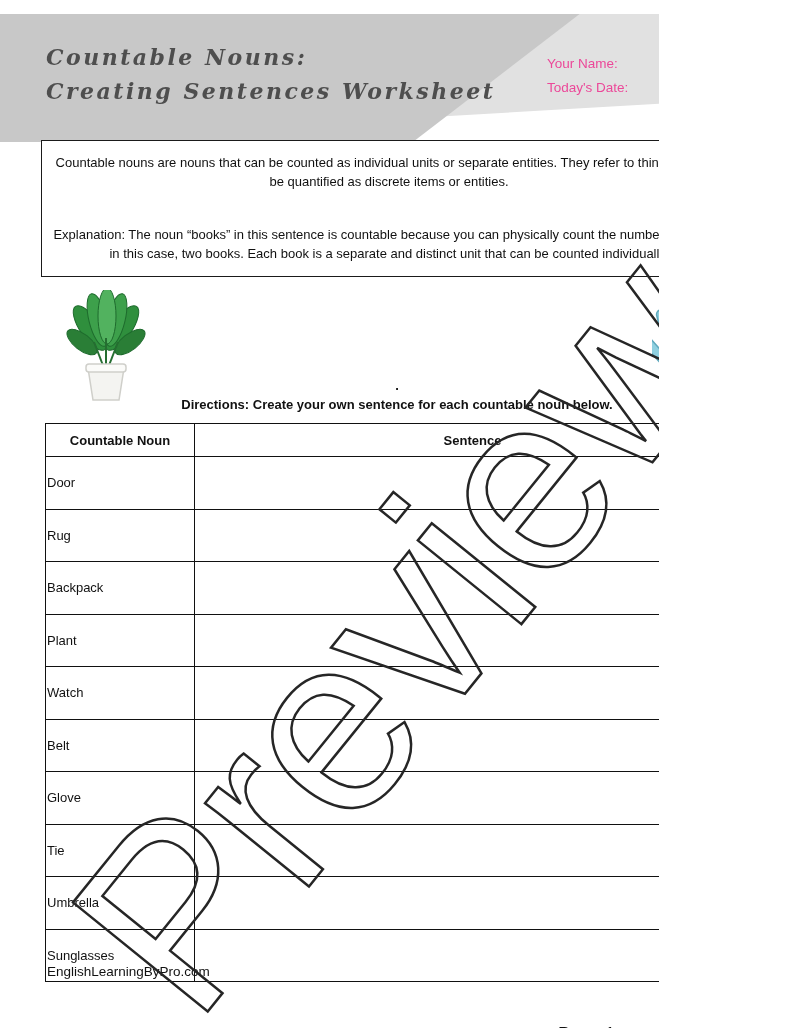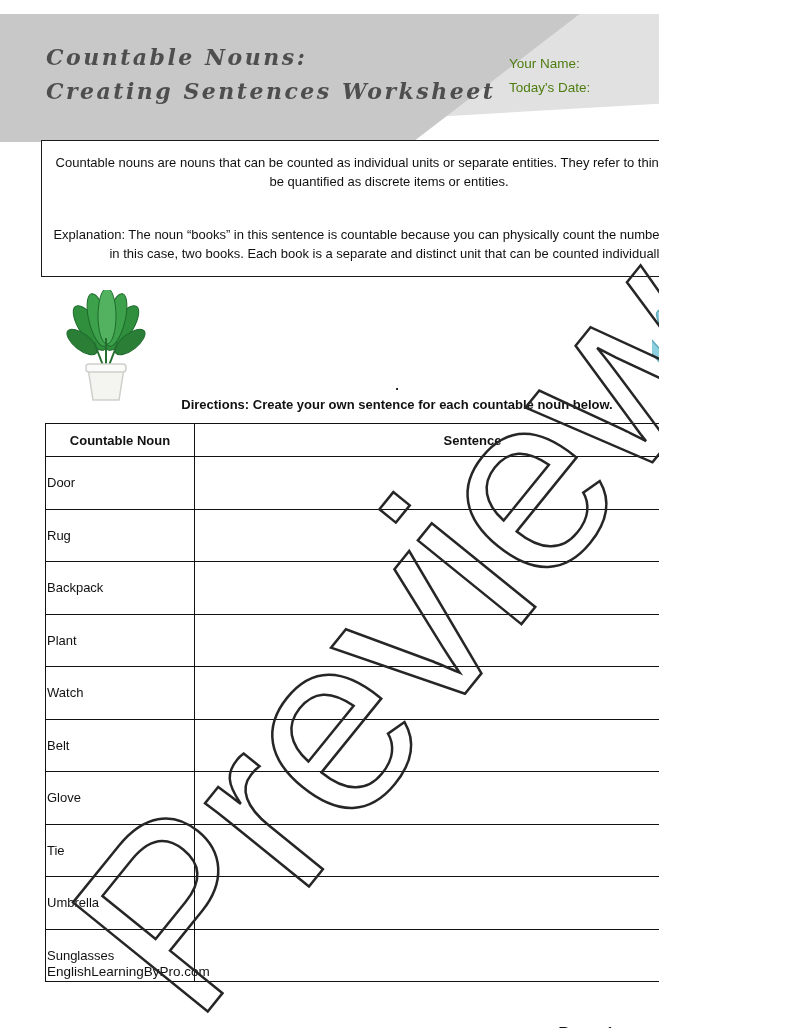"Your Name:" .name-block { color: #4d7c0f -> #ec4899; left: 509px -> 547px }
